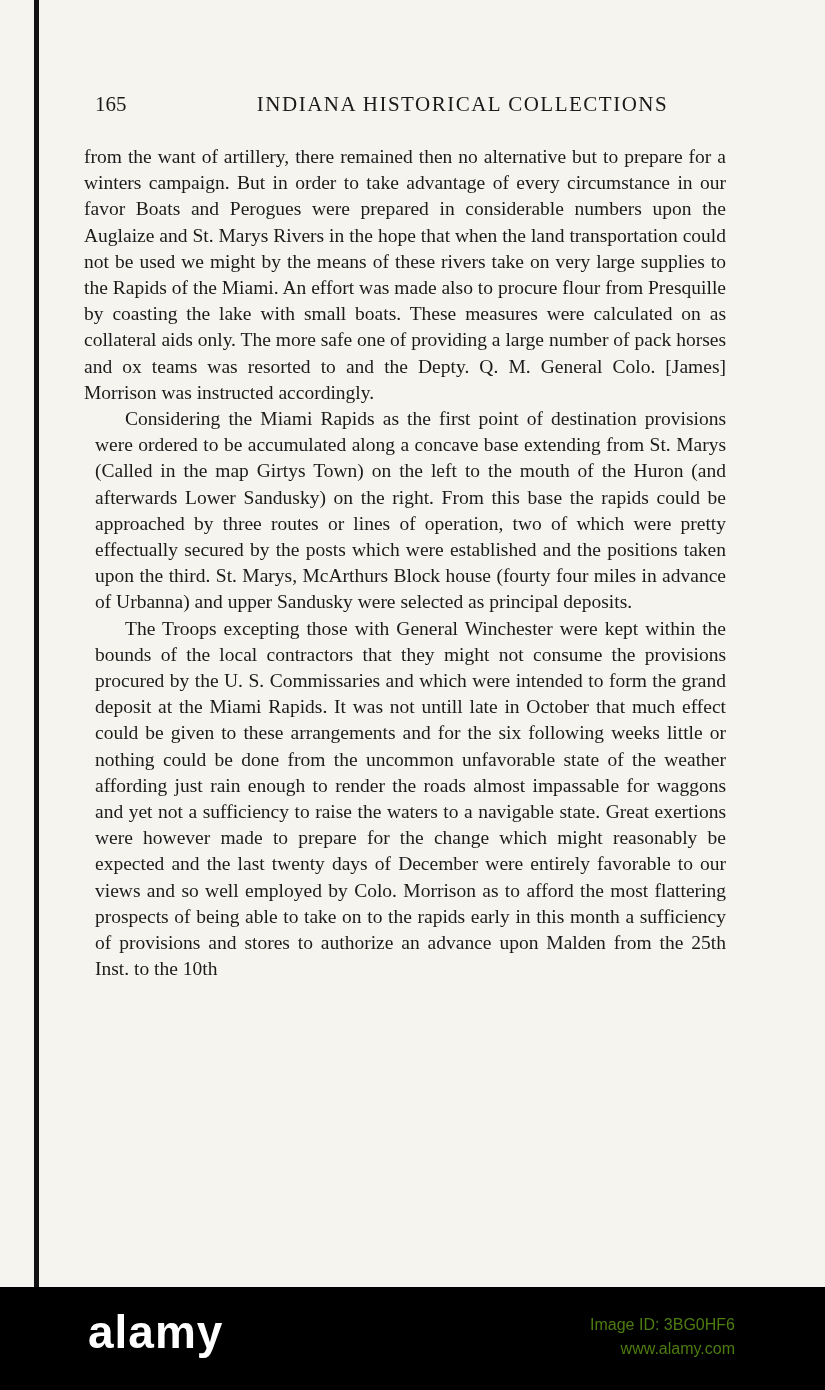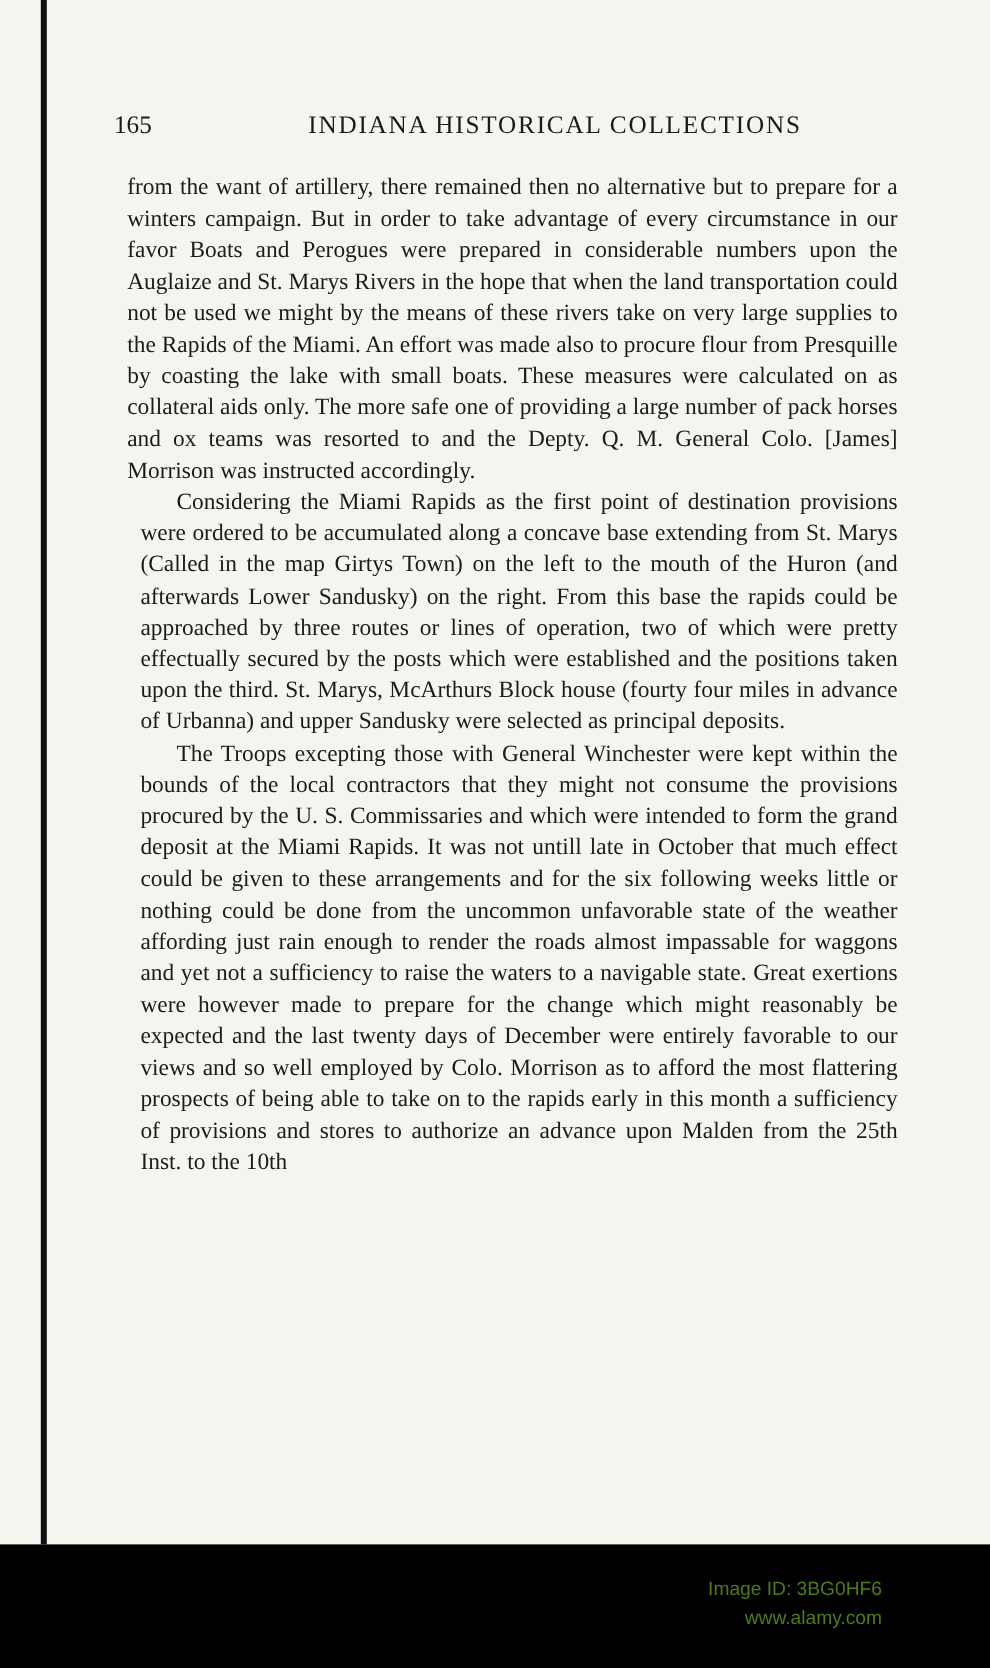"from the want of artillery," .body-text { left: 106px -> 84px }
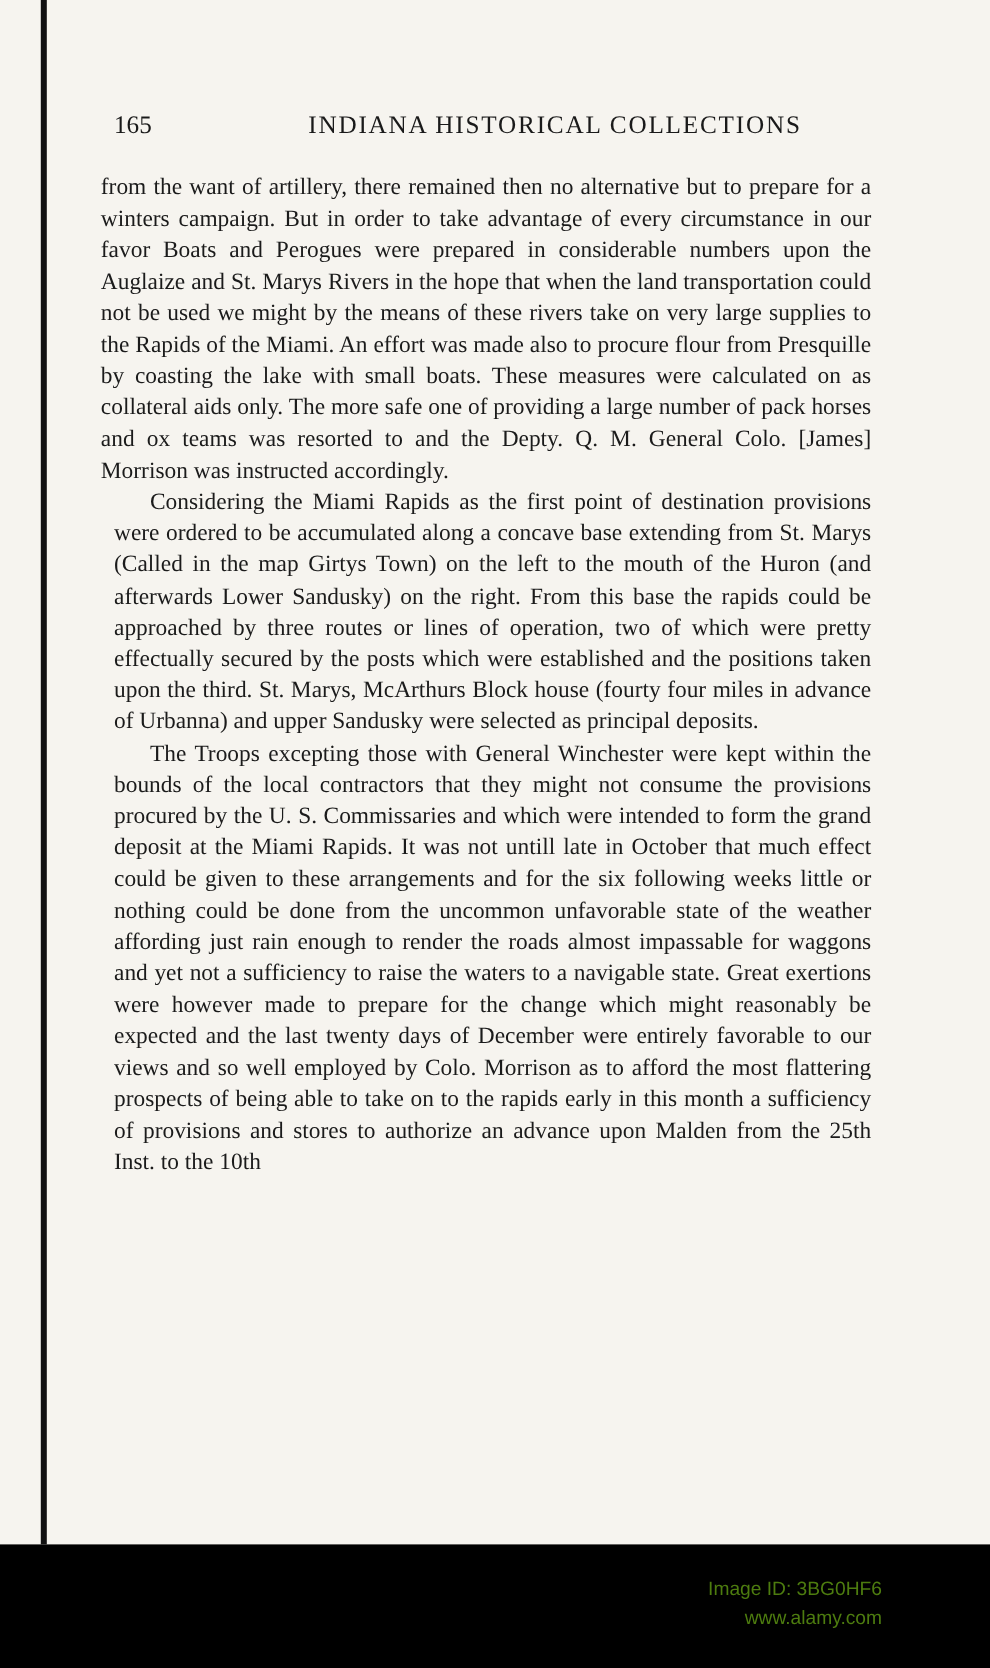"alamy" span.brand-logo { html: none -> <span>alamy</span> }
